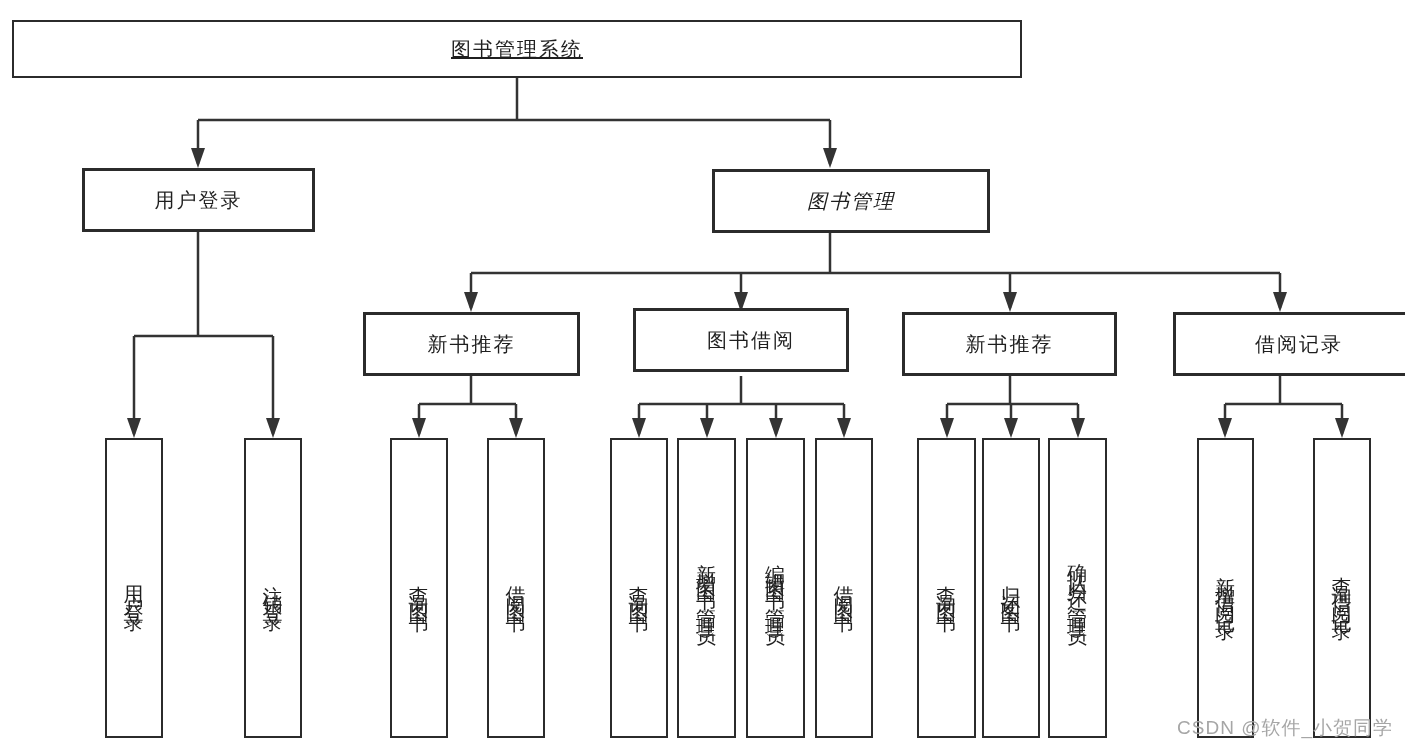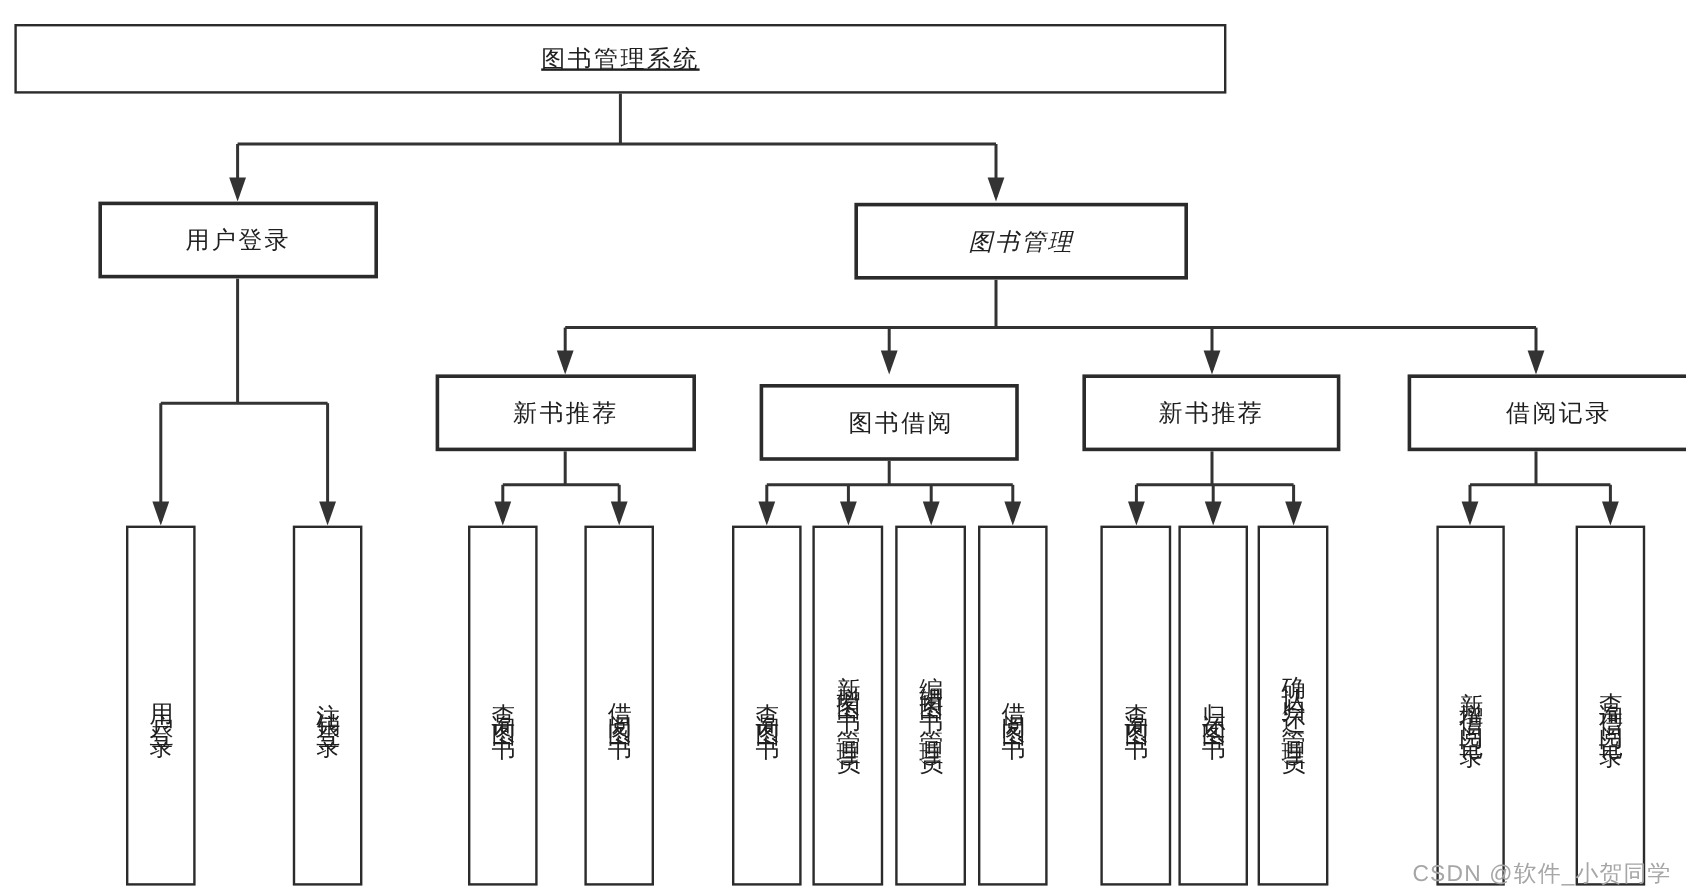"图书借阅" div.node { top: 320px -> 308px }
